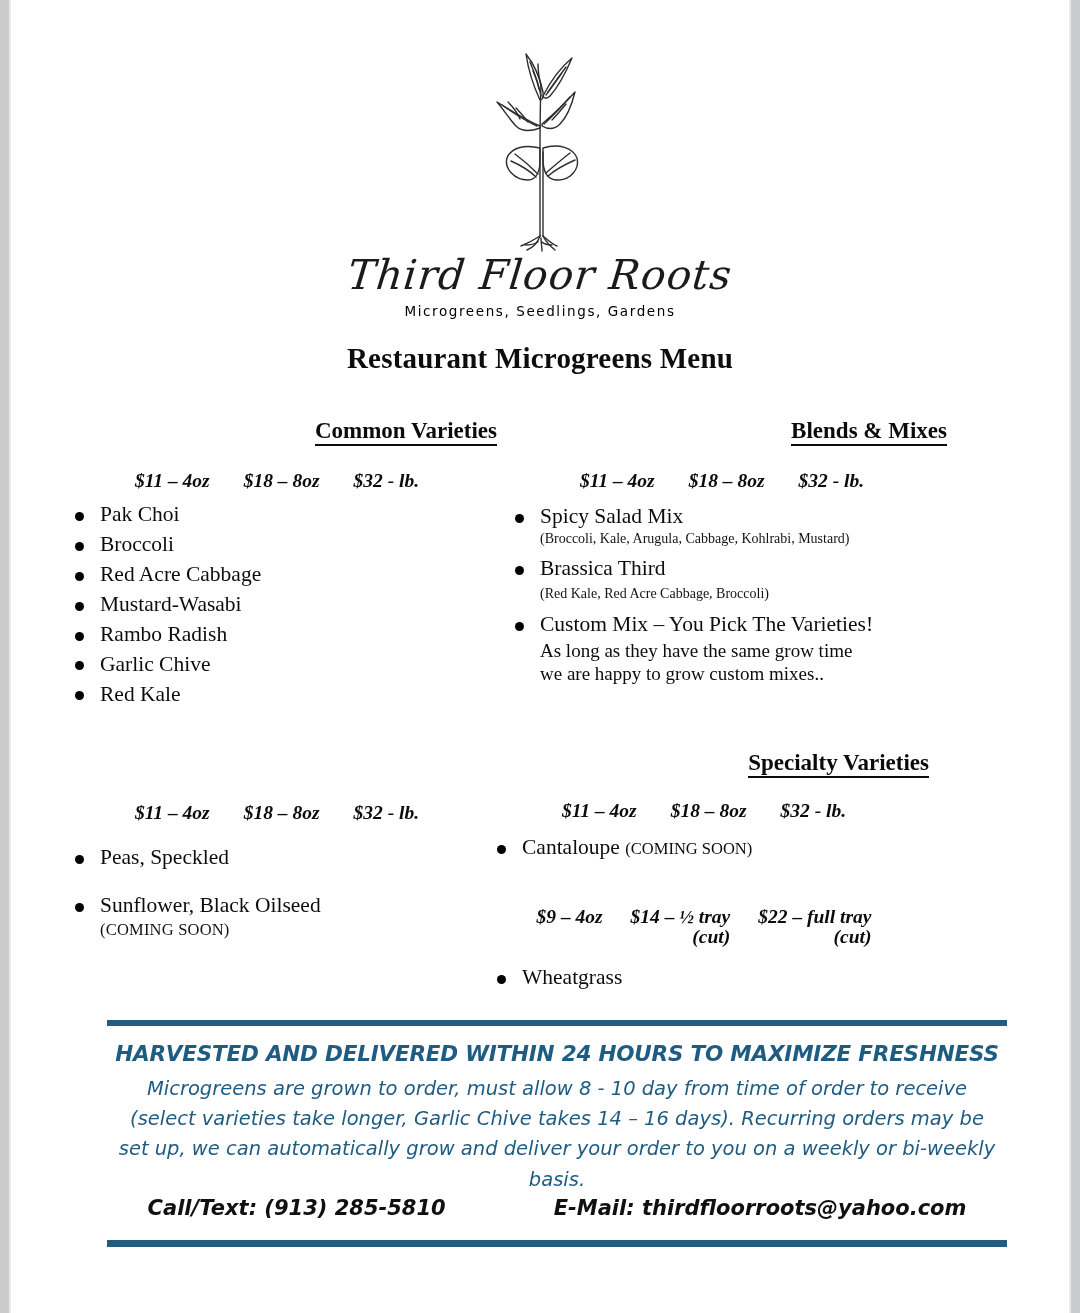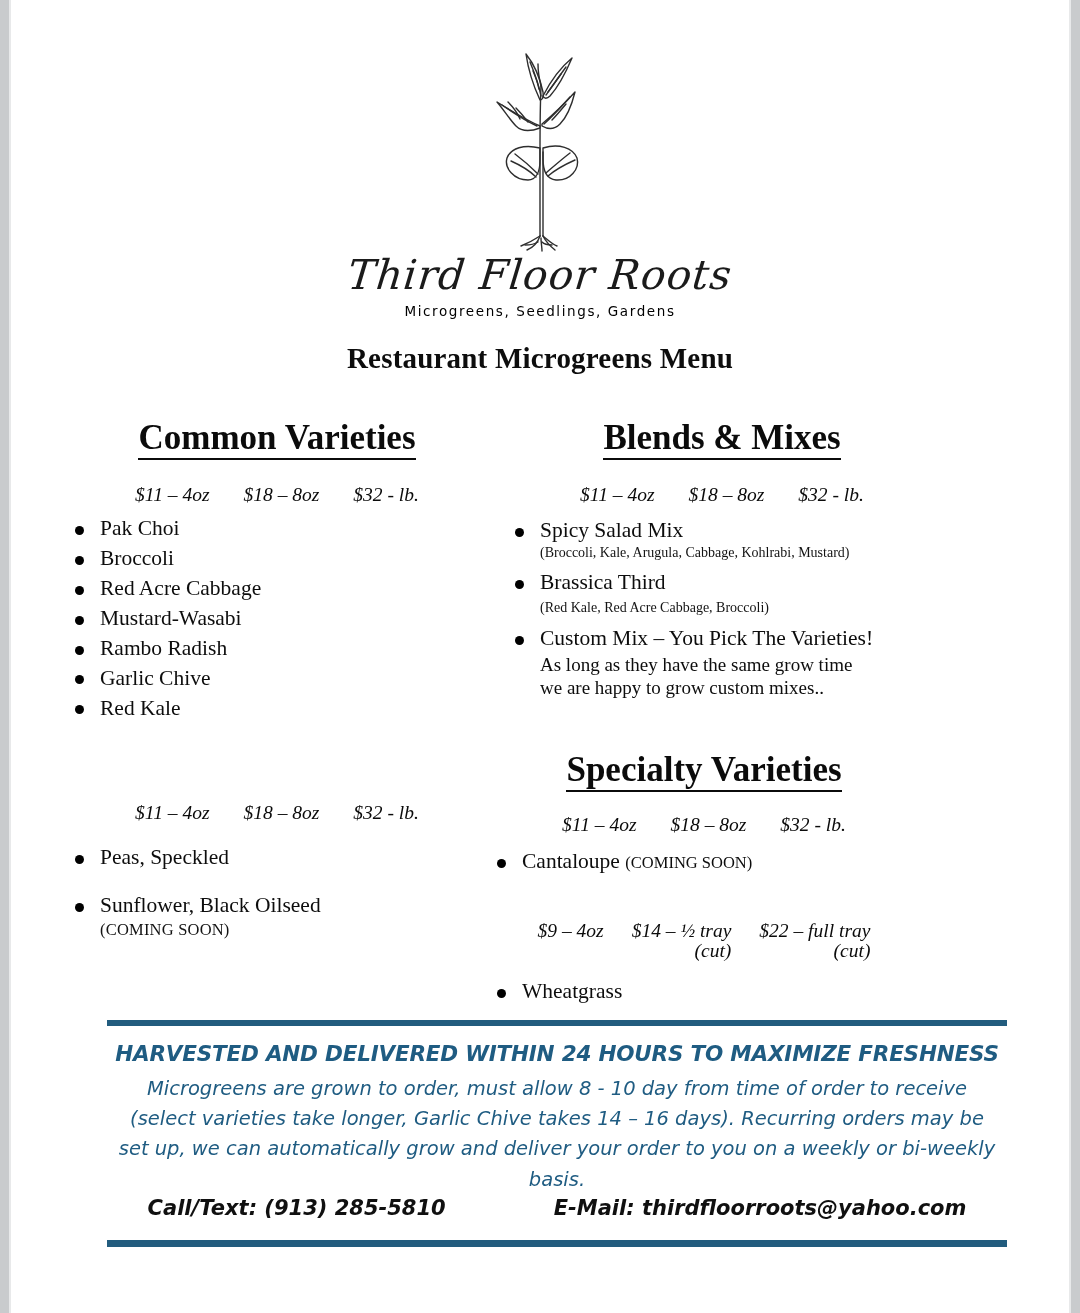"Common Varieties" .sec-head { font-size: 35px -> 23px; text-align: center -> right }
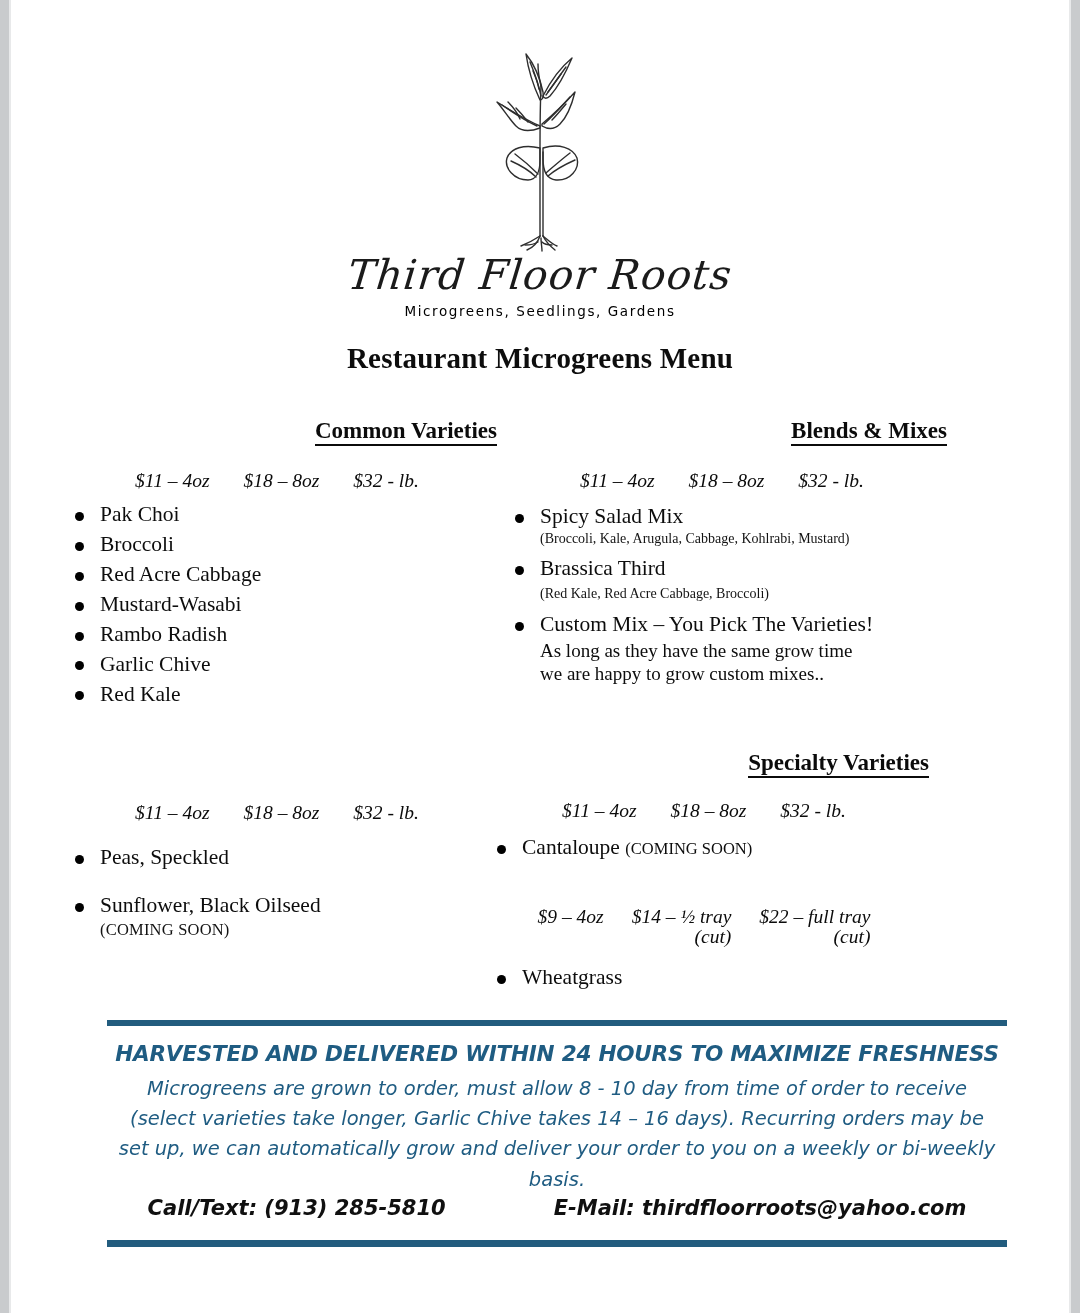"$11 – 4oz" .price-row { font-weight: normal -> bold }
